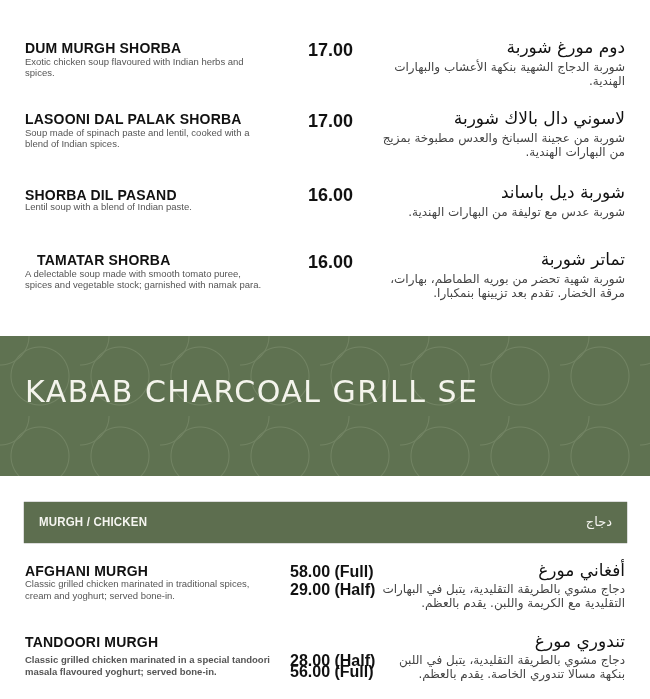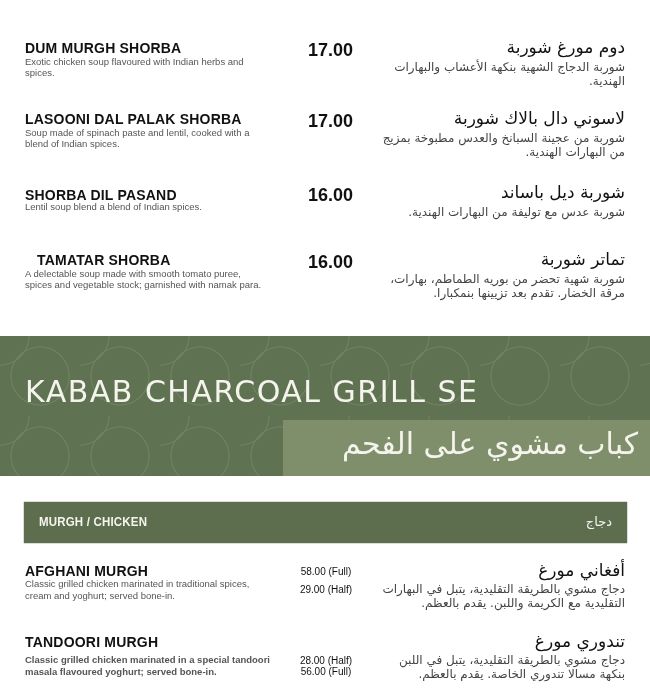"Lentil soup blend a blend" div.en-desc { text: blend a blend of Indian spices -> with a blend of Indian paste }
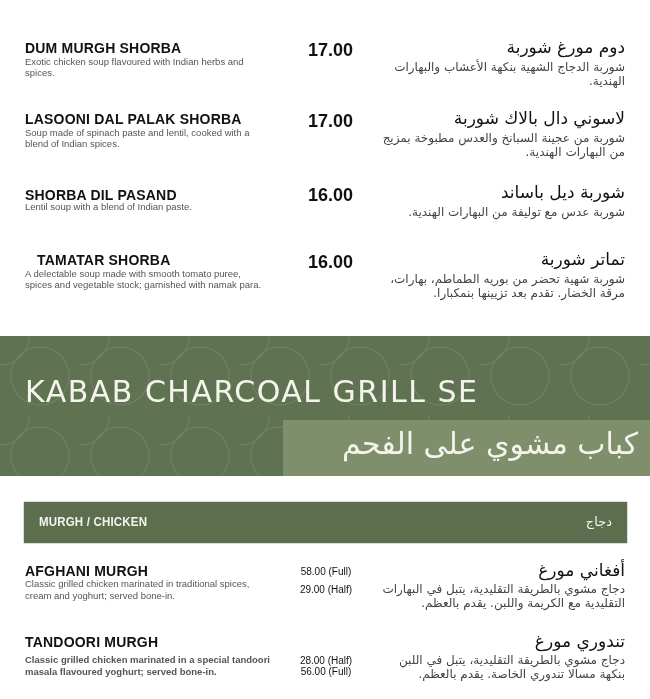"كباب مشوي على الفحم" div.banner-ar-box { html: <div> <div>كباب مشوي على الفحم</div> </div> -> none }
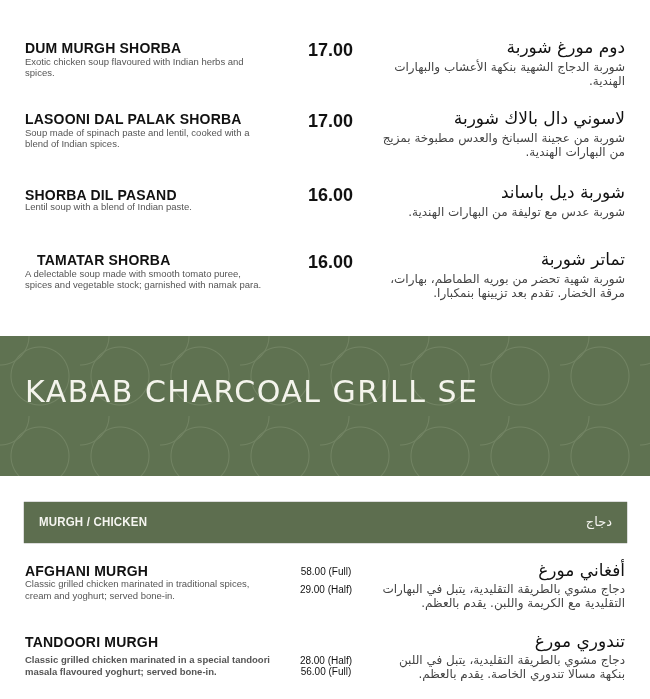"58.00 (Full)" .price2 { font-size: 10px -> 16px; font-weight: normal -> bold }
